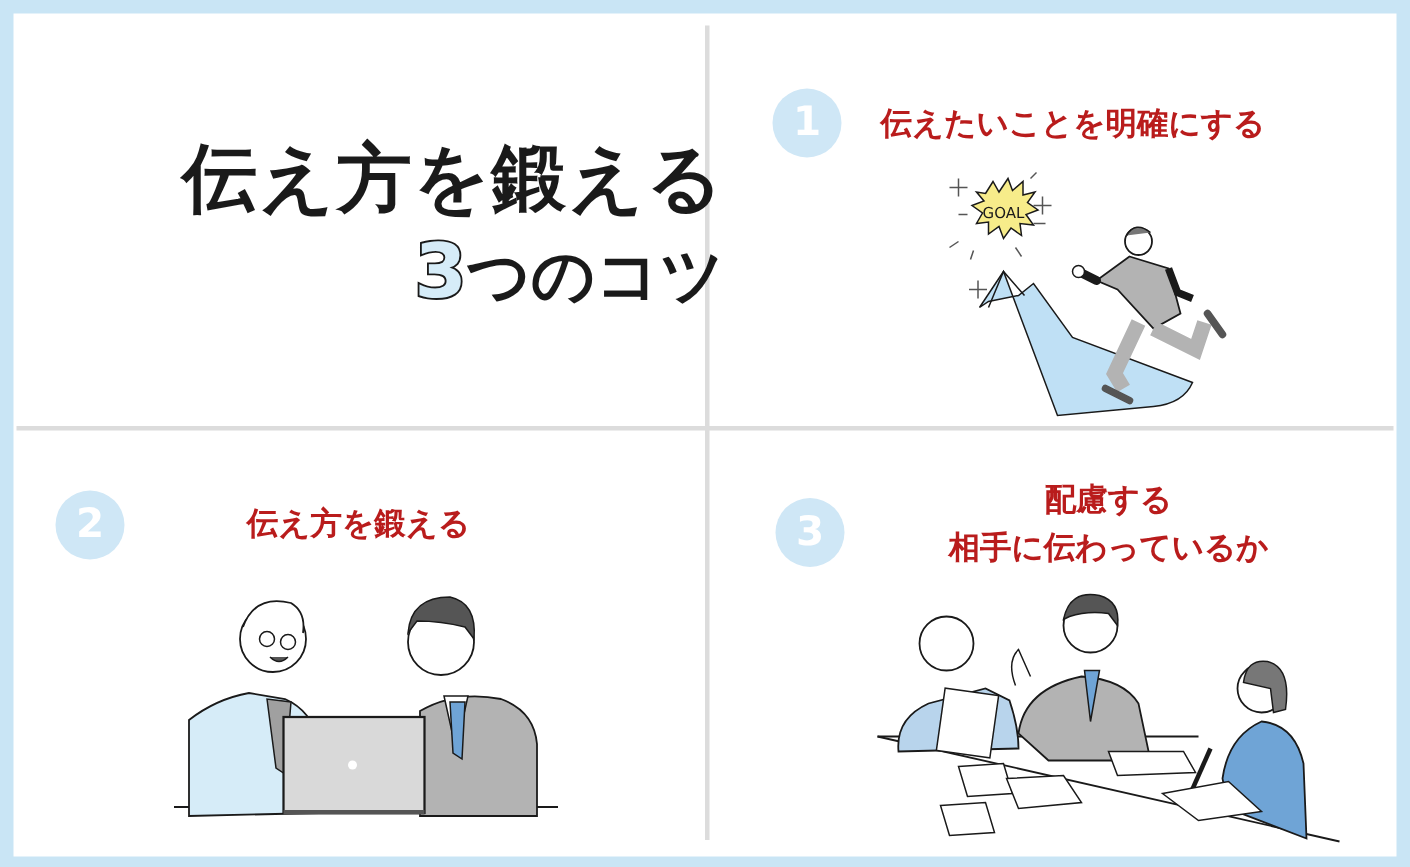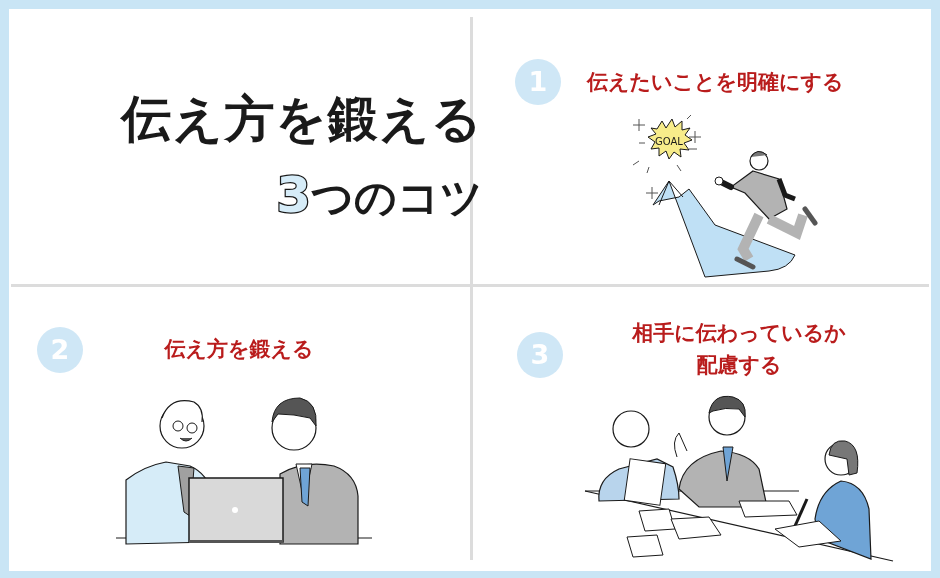"3つのコツ" .title .l2 { margin-top: 16px -> 2px }
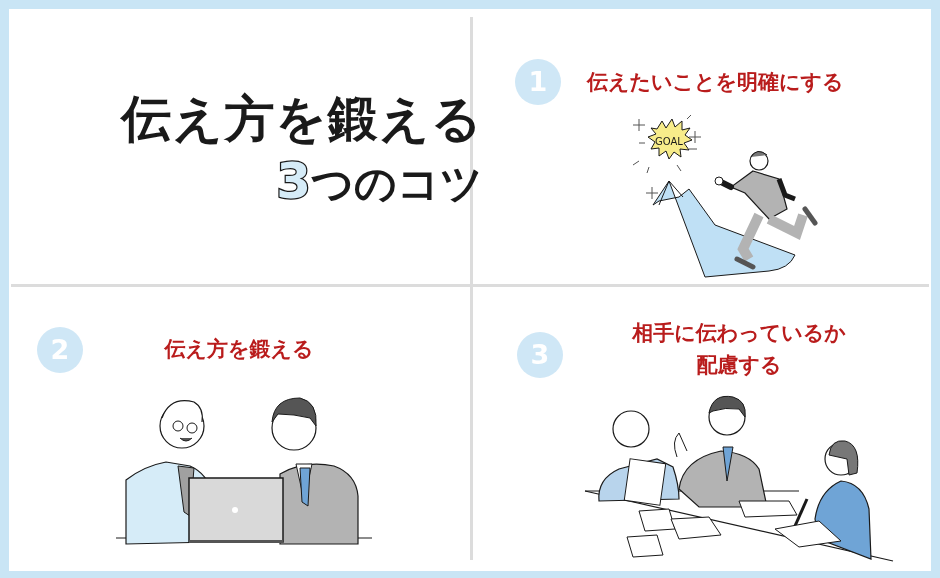"相手に伝わっているか" div { order: before "配慮する" -> after "配慮する" }
